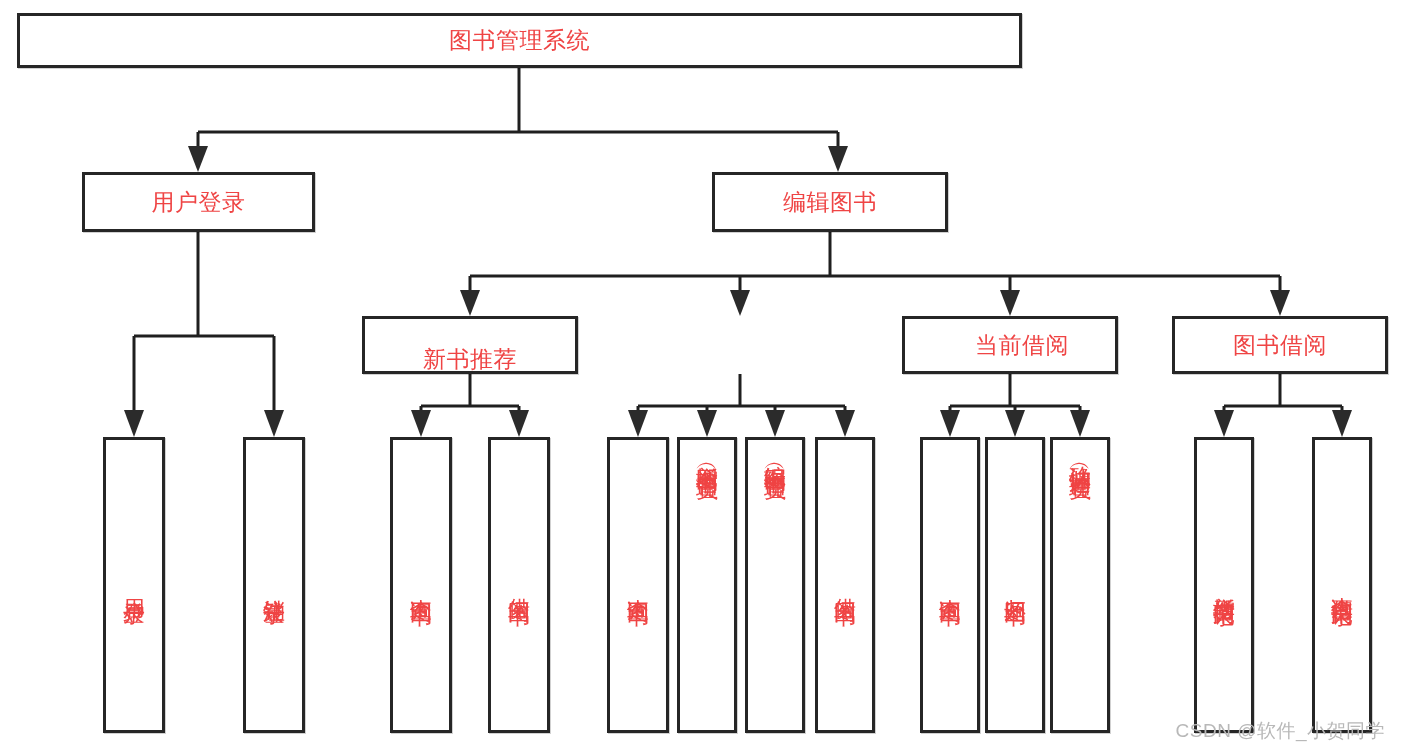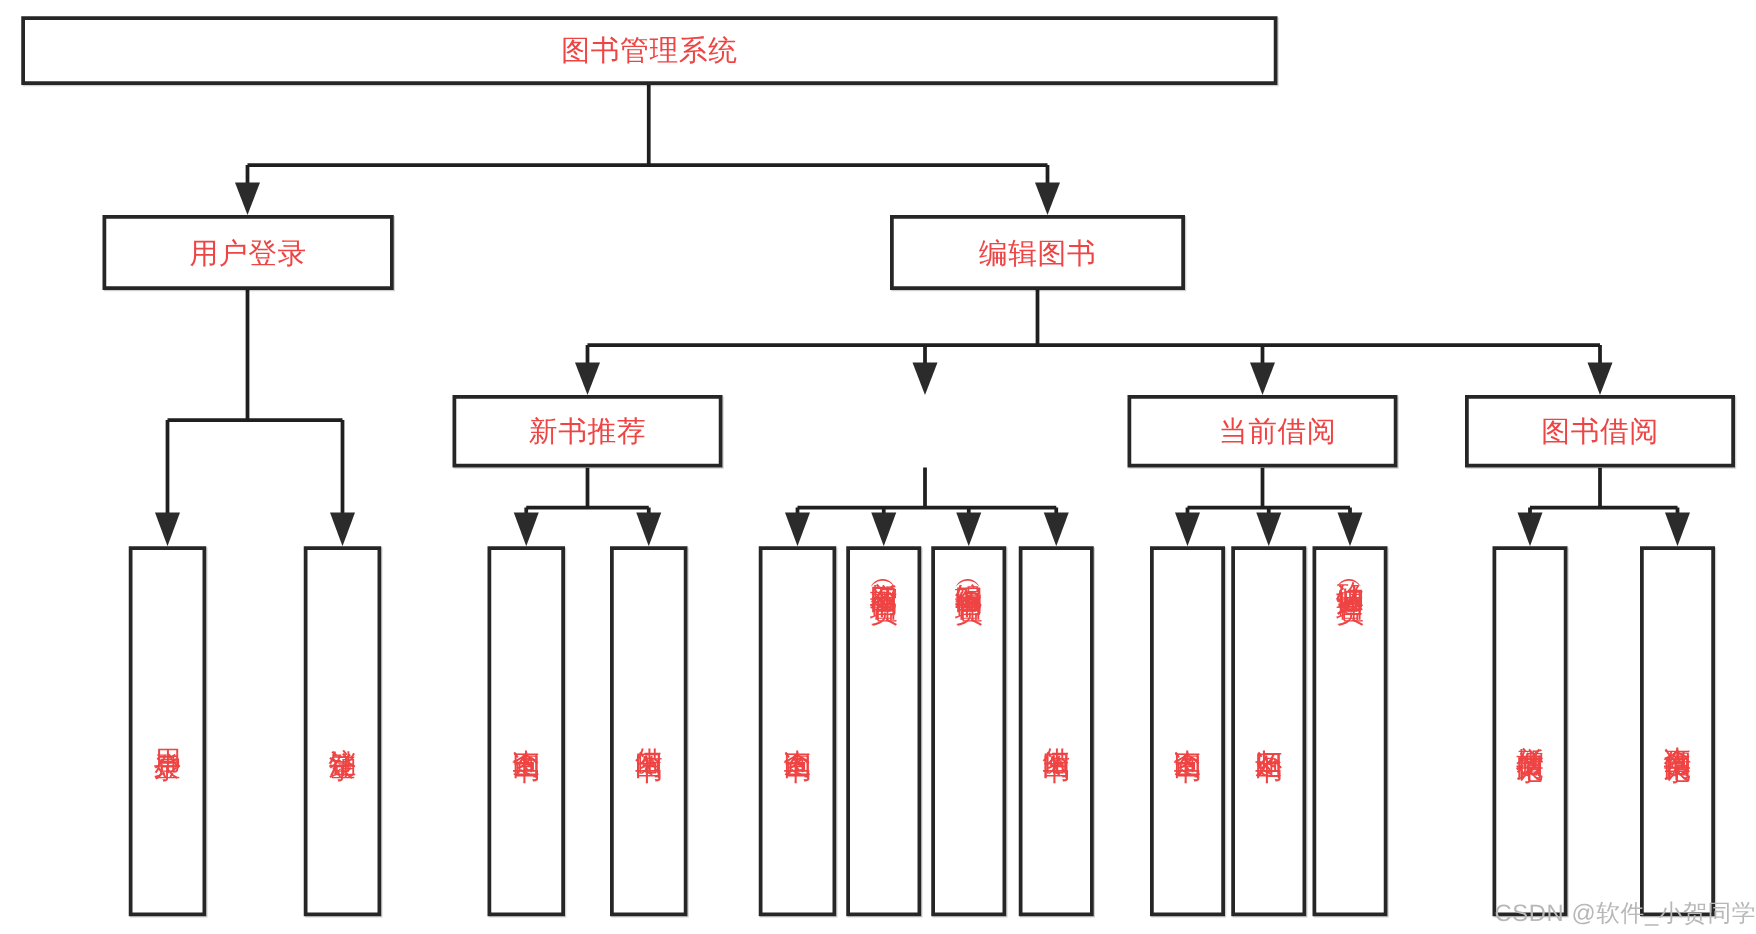"新书推荐" div.node { align-items: none -> flex-end }
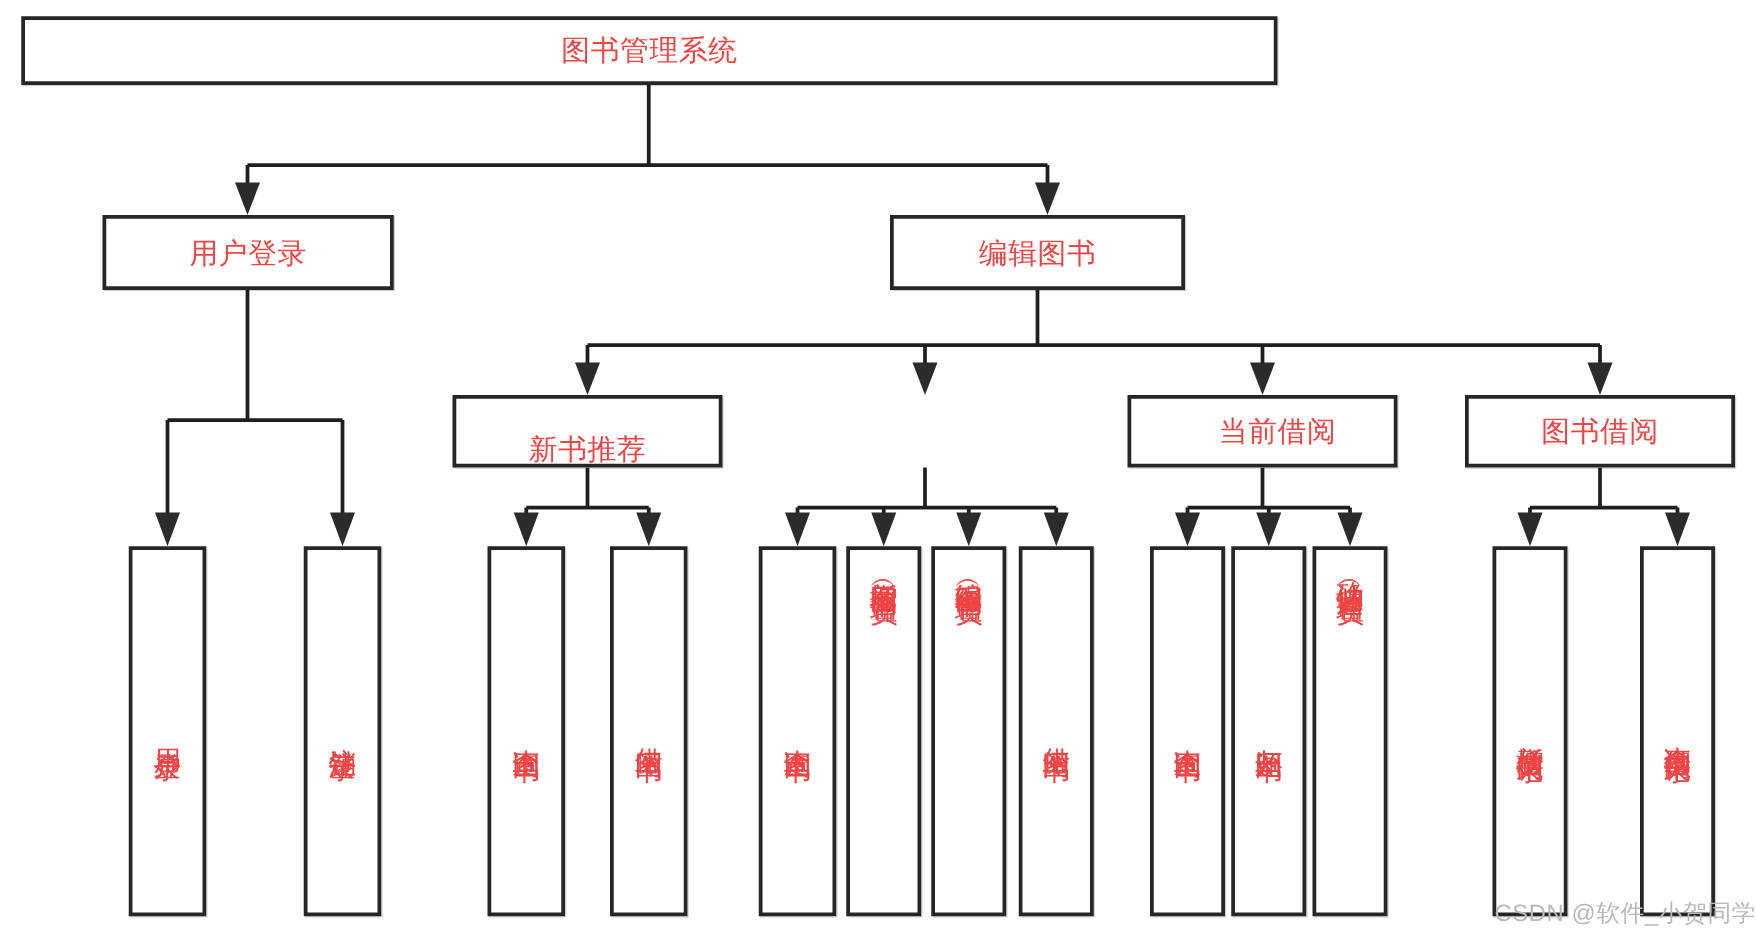"CSDN @软件_小贺同学" #watermark { right: 0 -> 20px }
